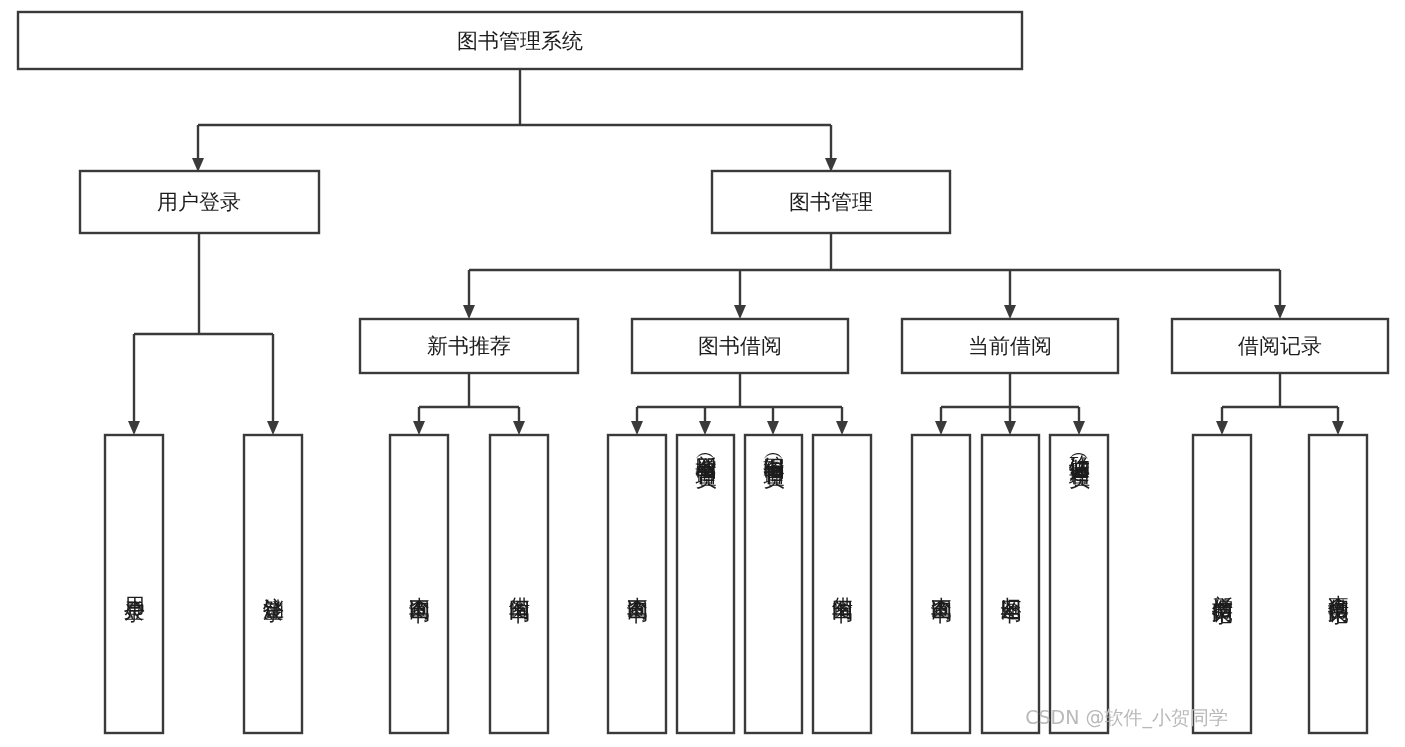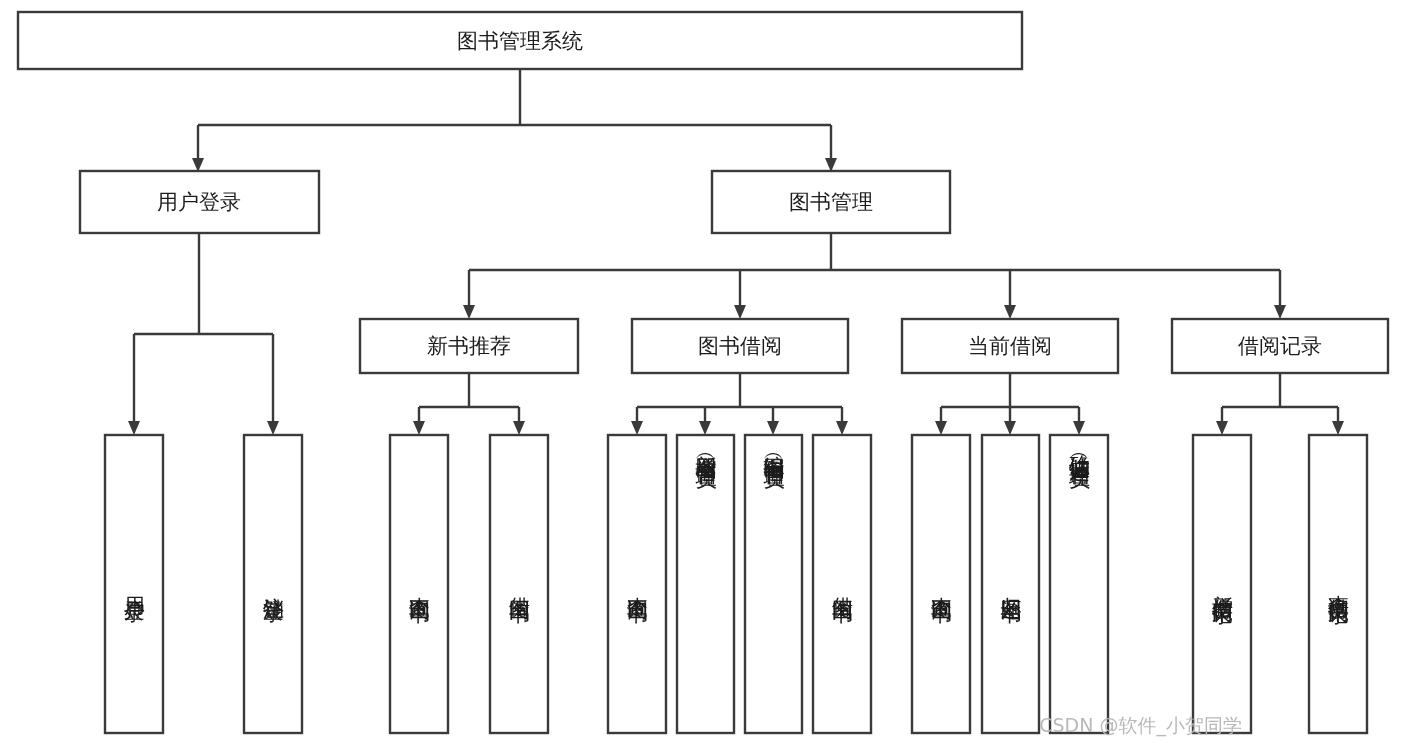"图书管理系统" #diagram-root { padding-left: 14px -> none }
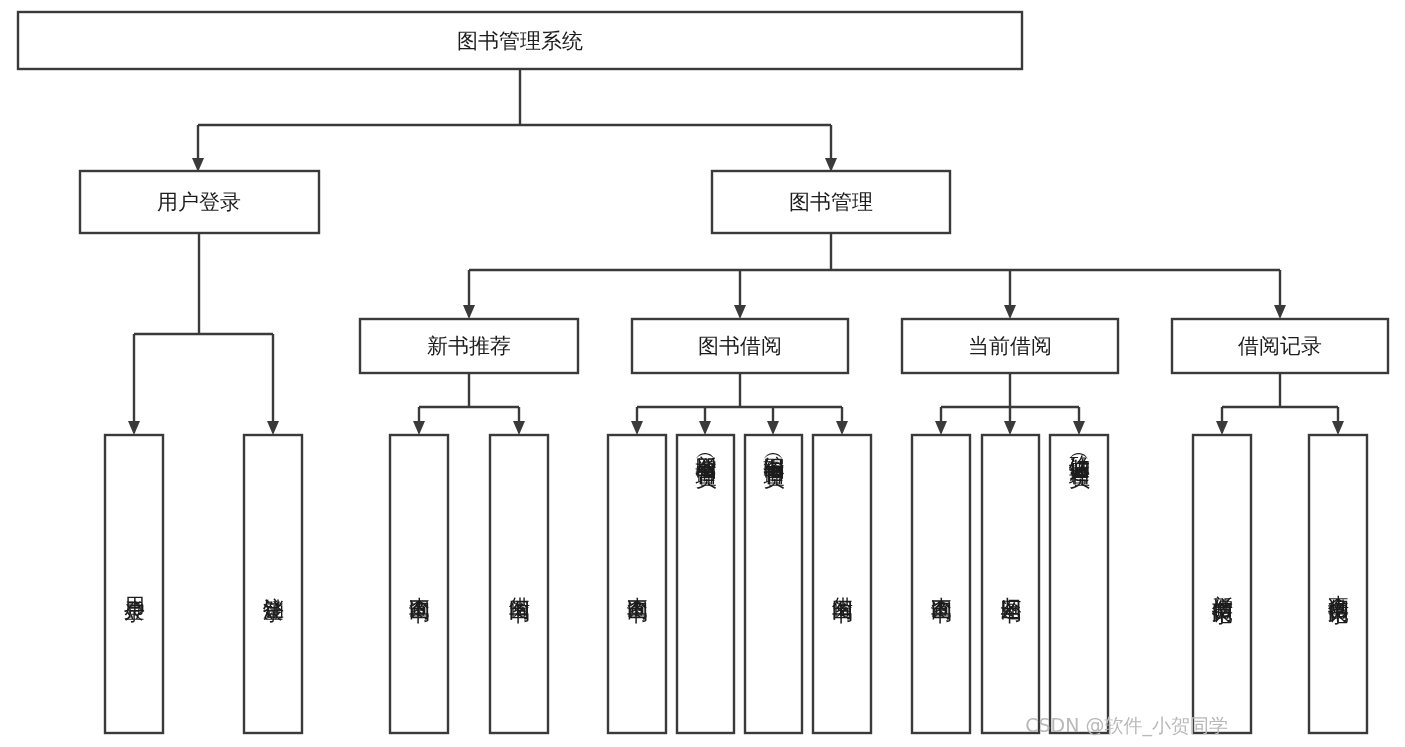"CSDN @软件_小贺同学" .watermark { bottom: 8px -> 16px }
